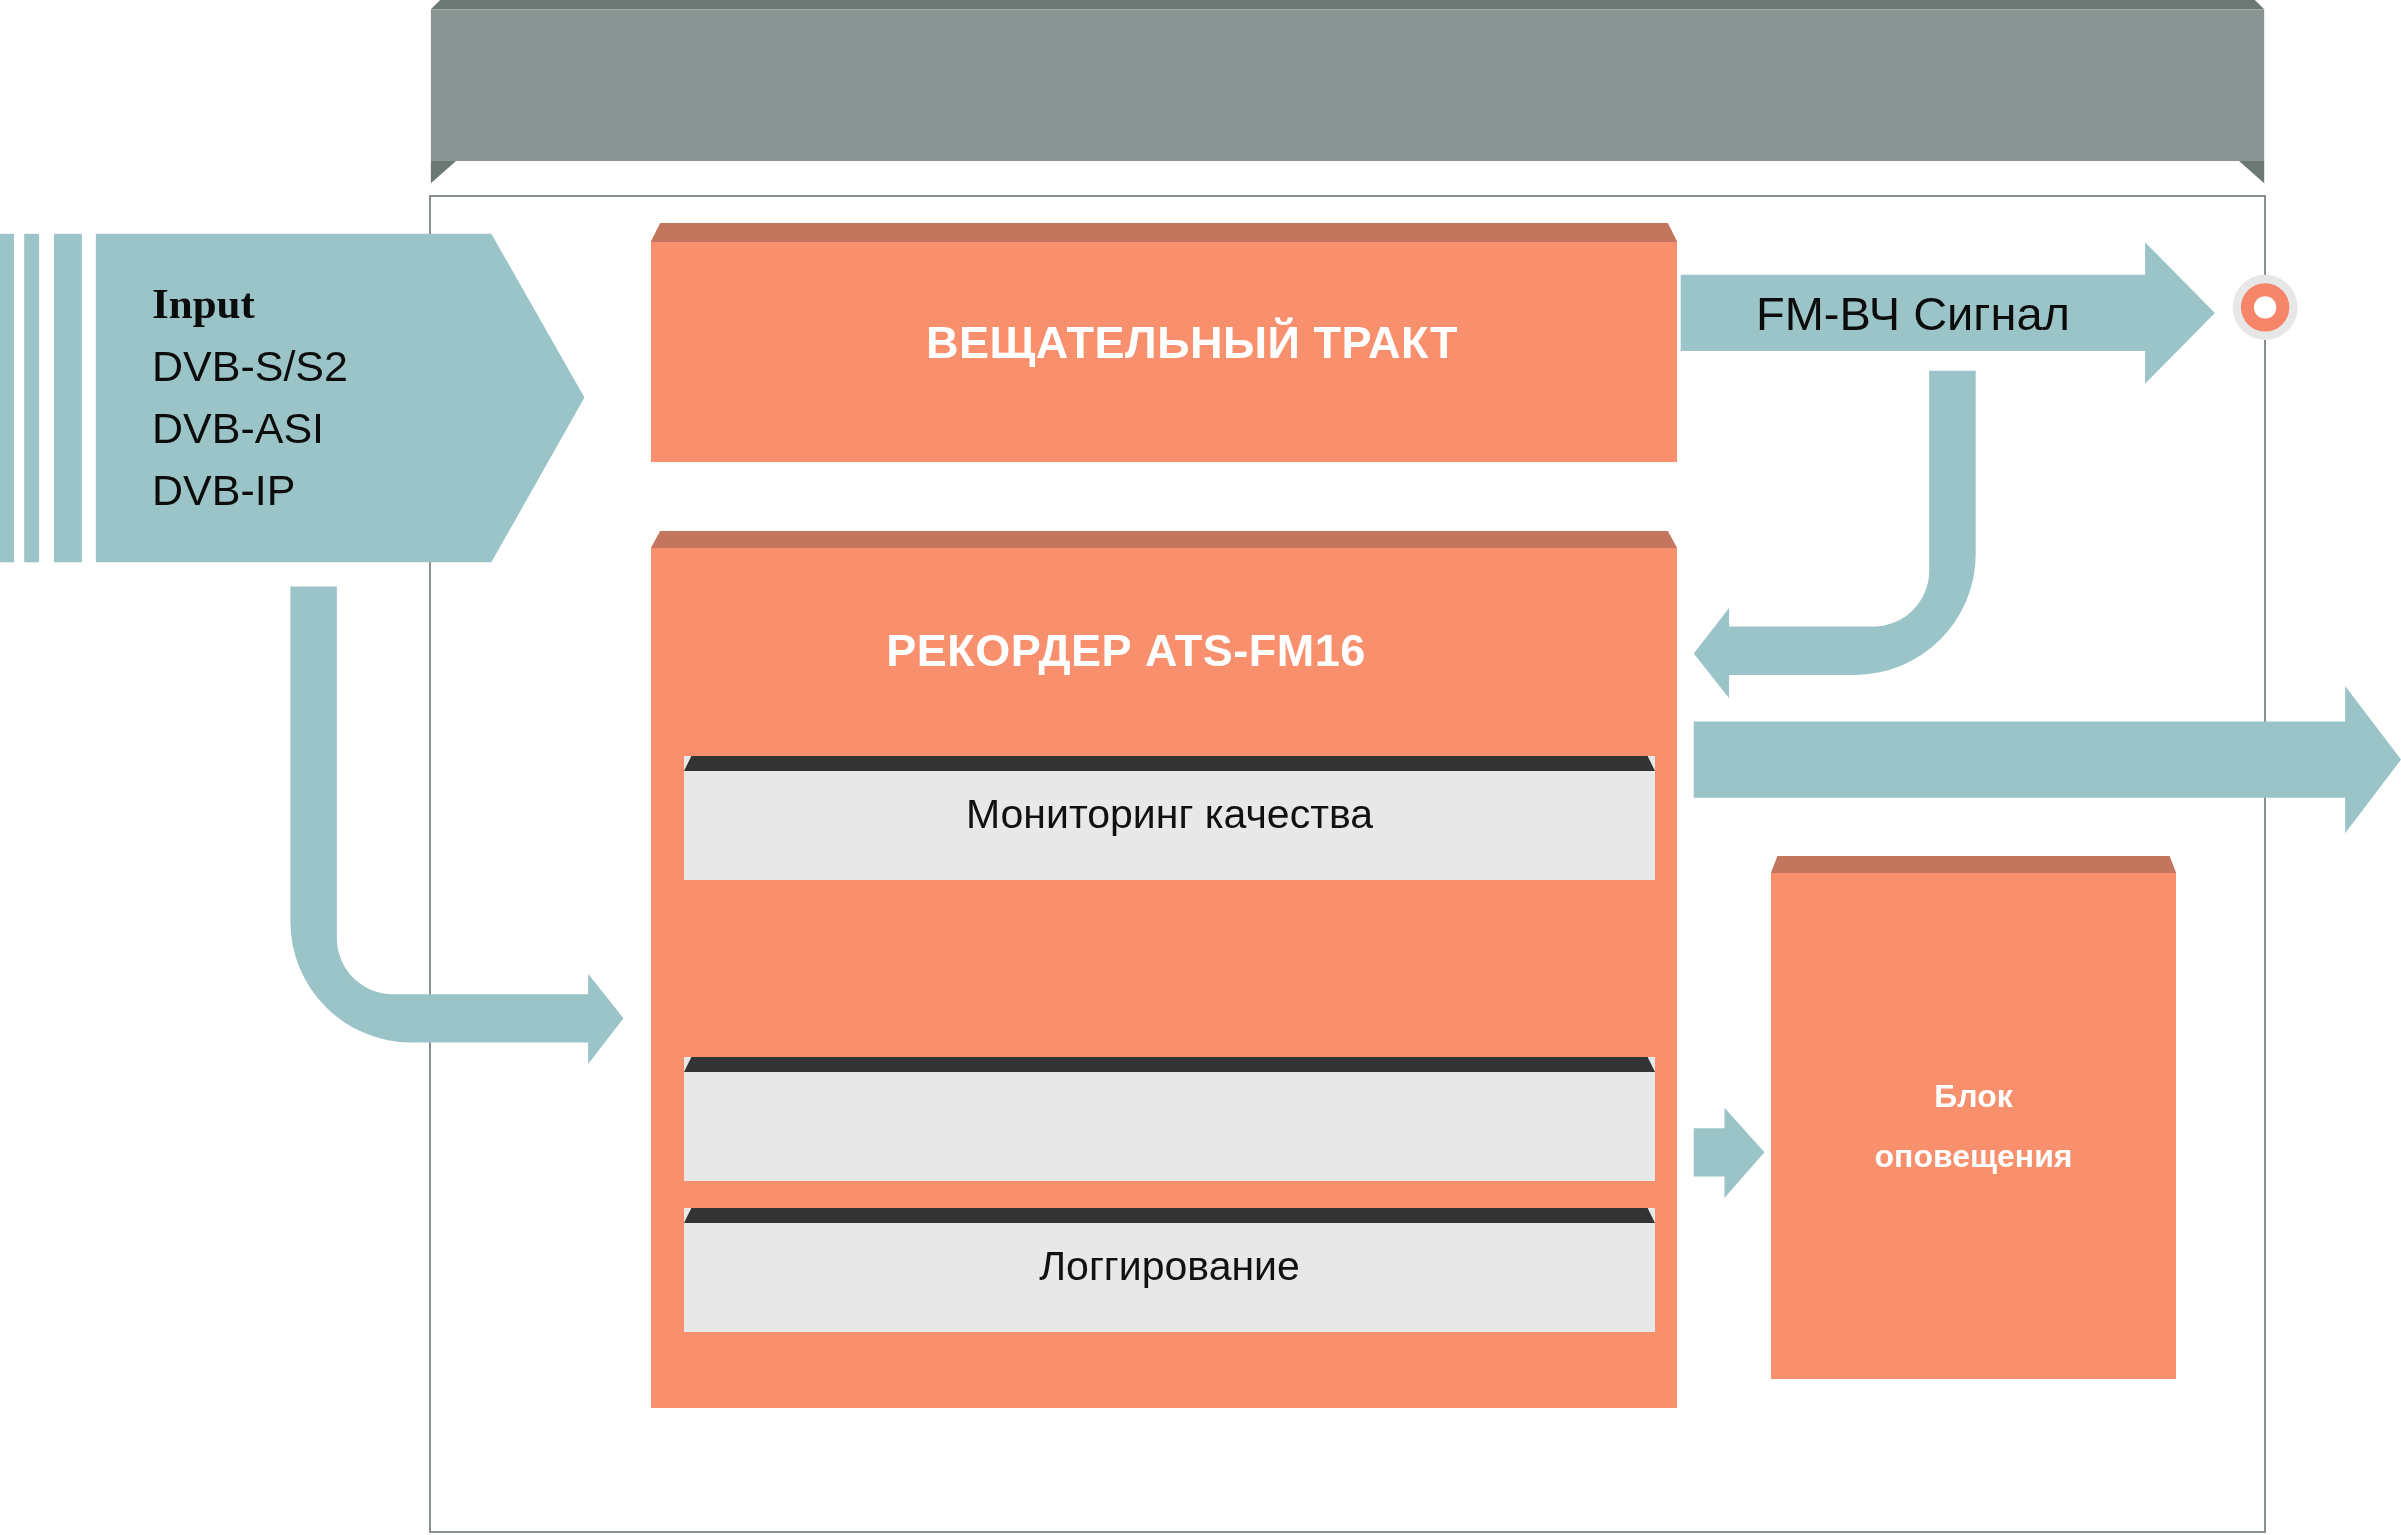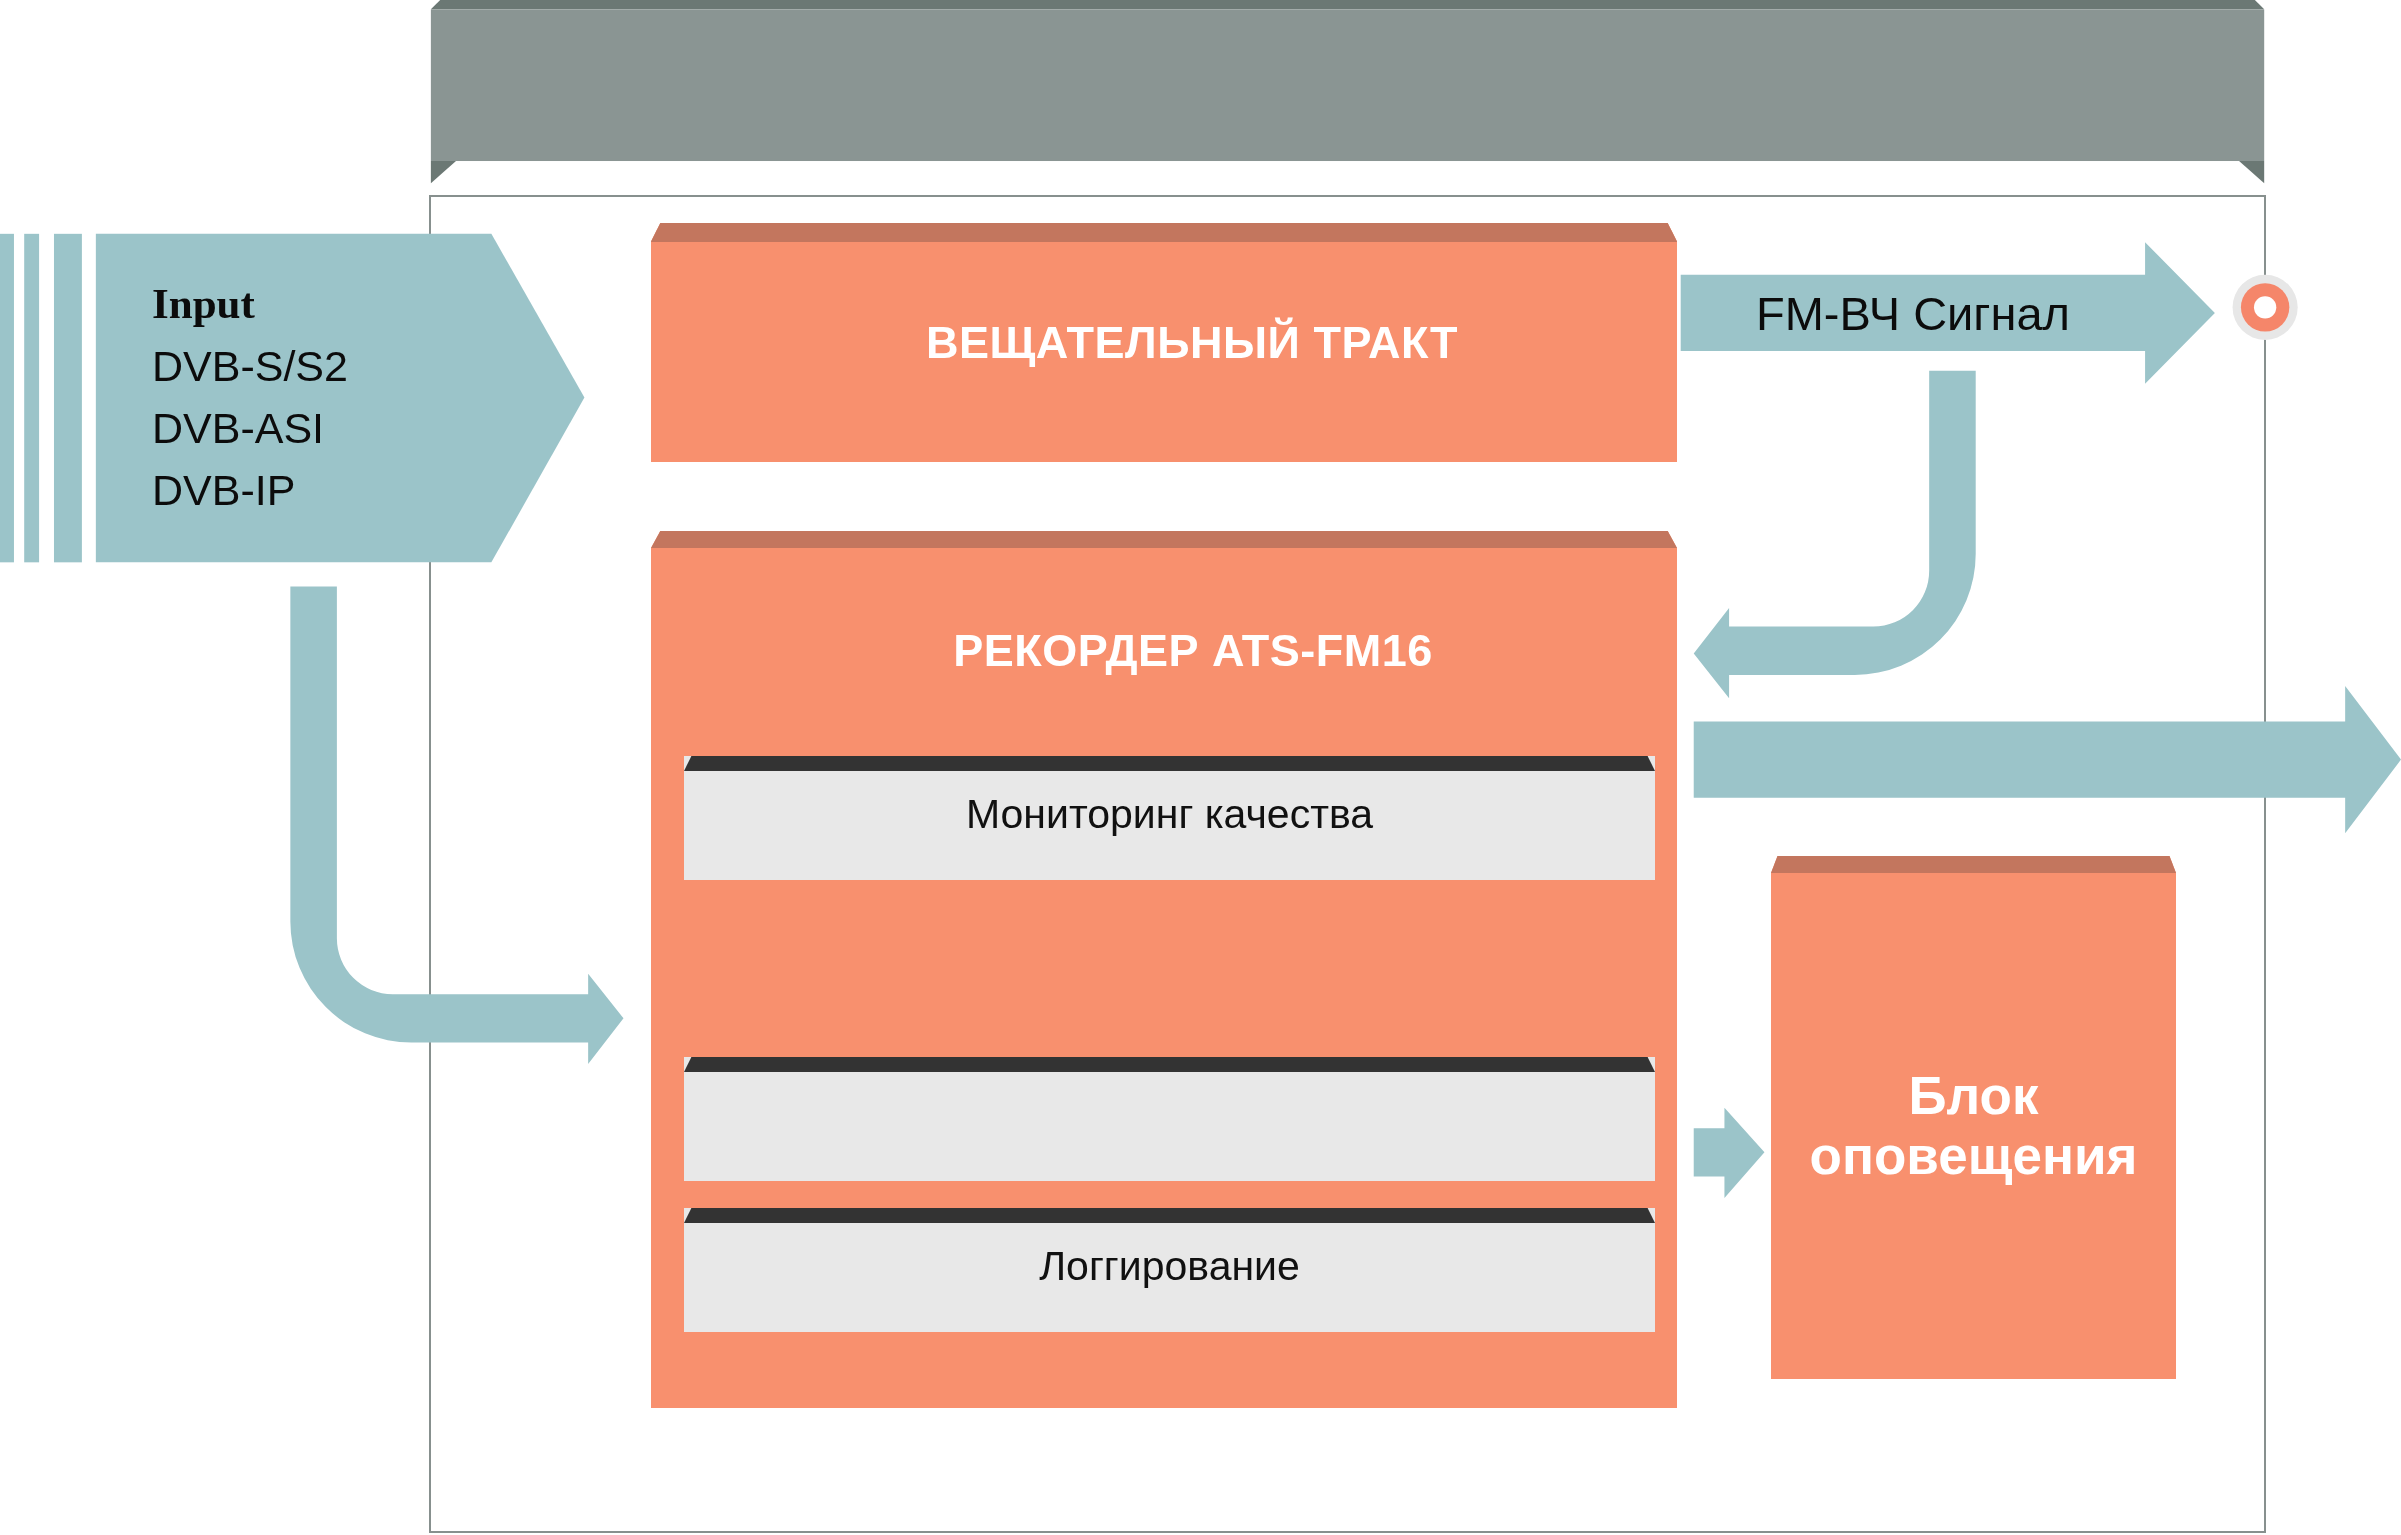"РЕКОРДЕР ATS-FM16" .recorder-label { left: 680px -> 613px }
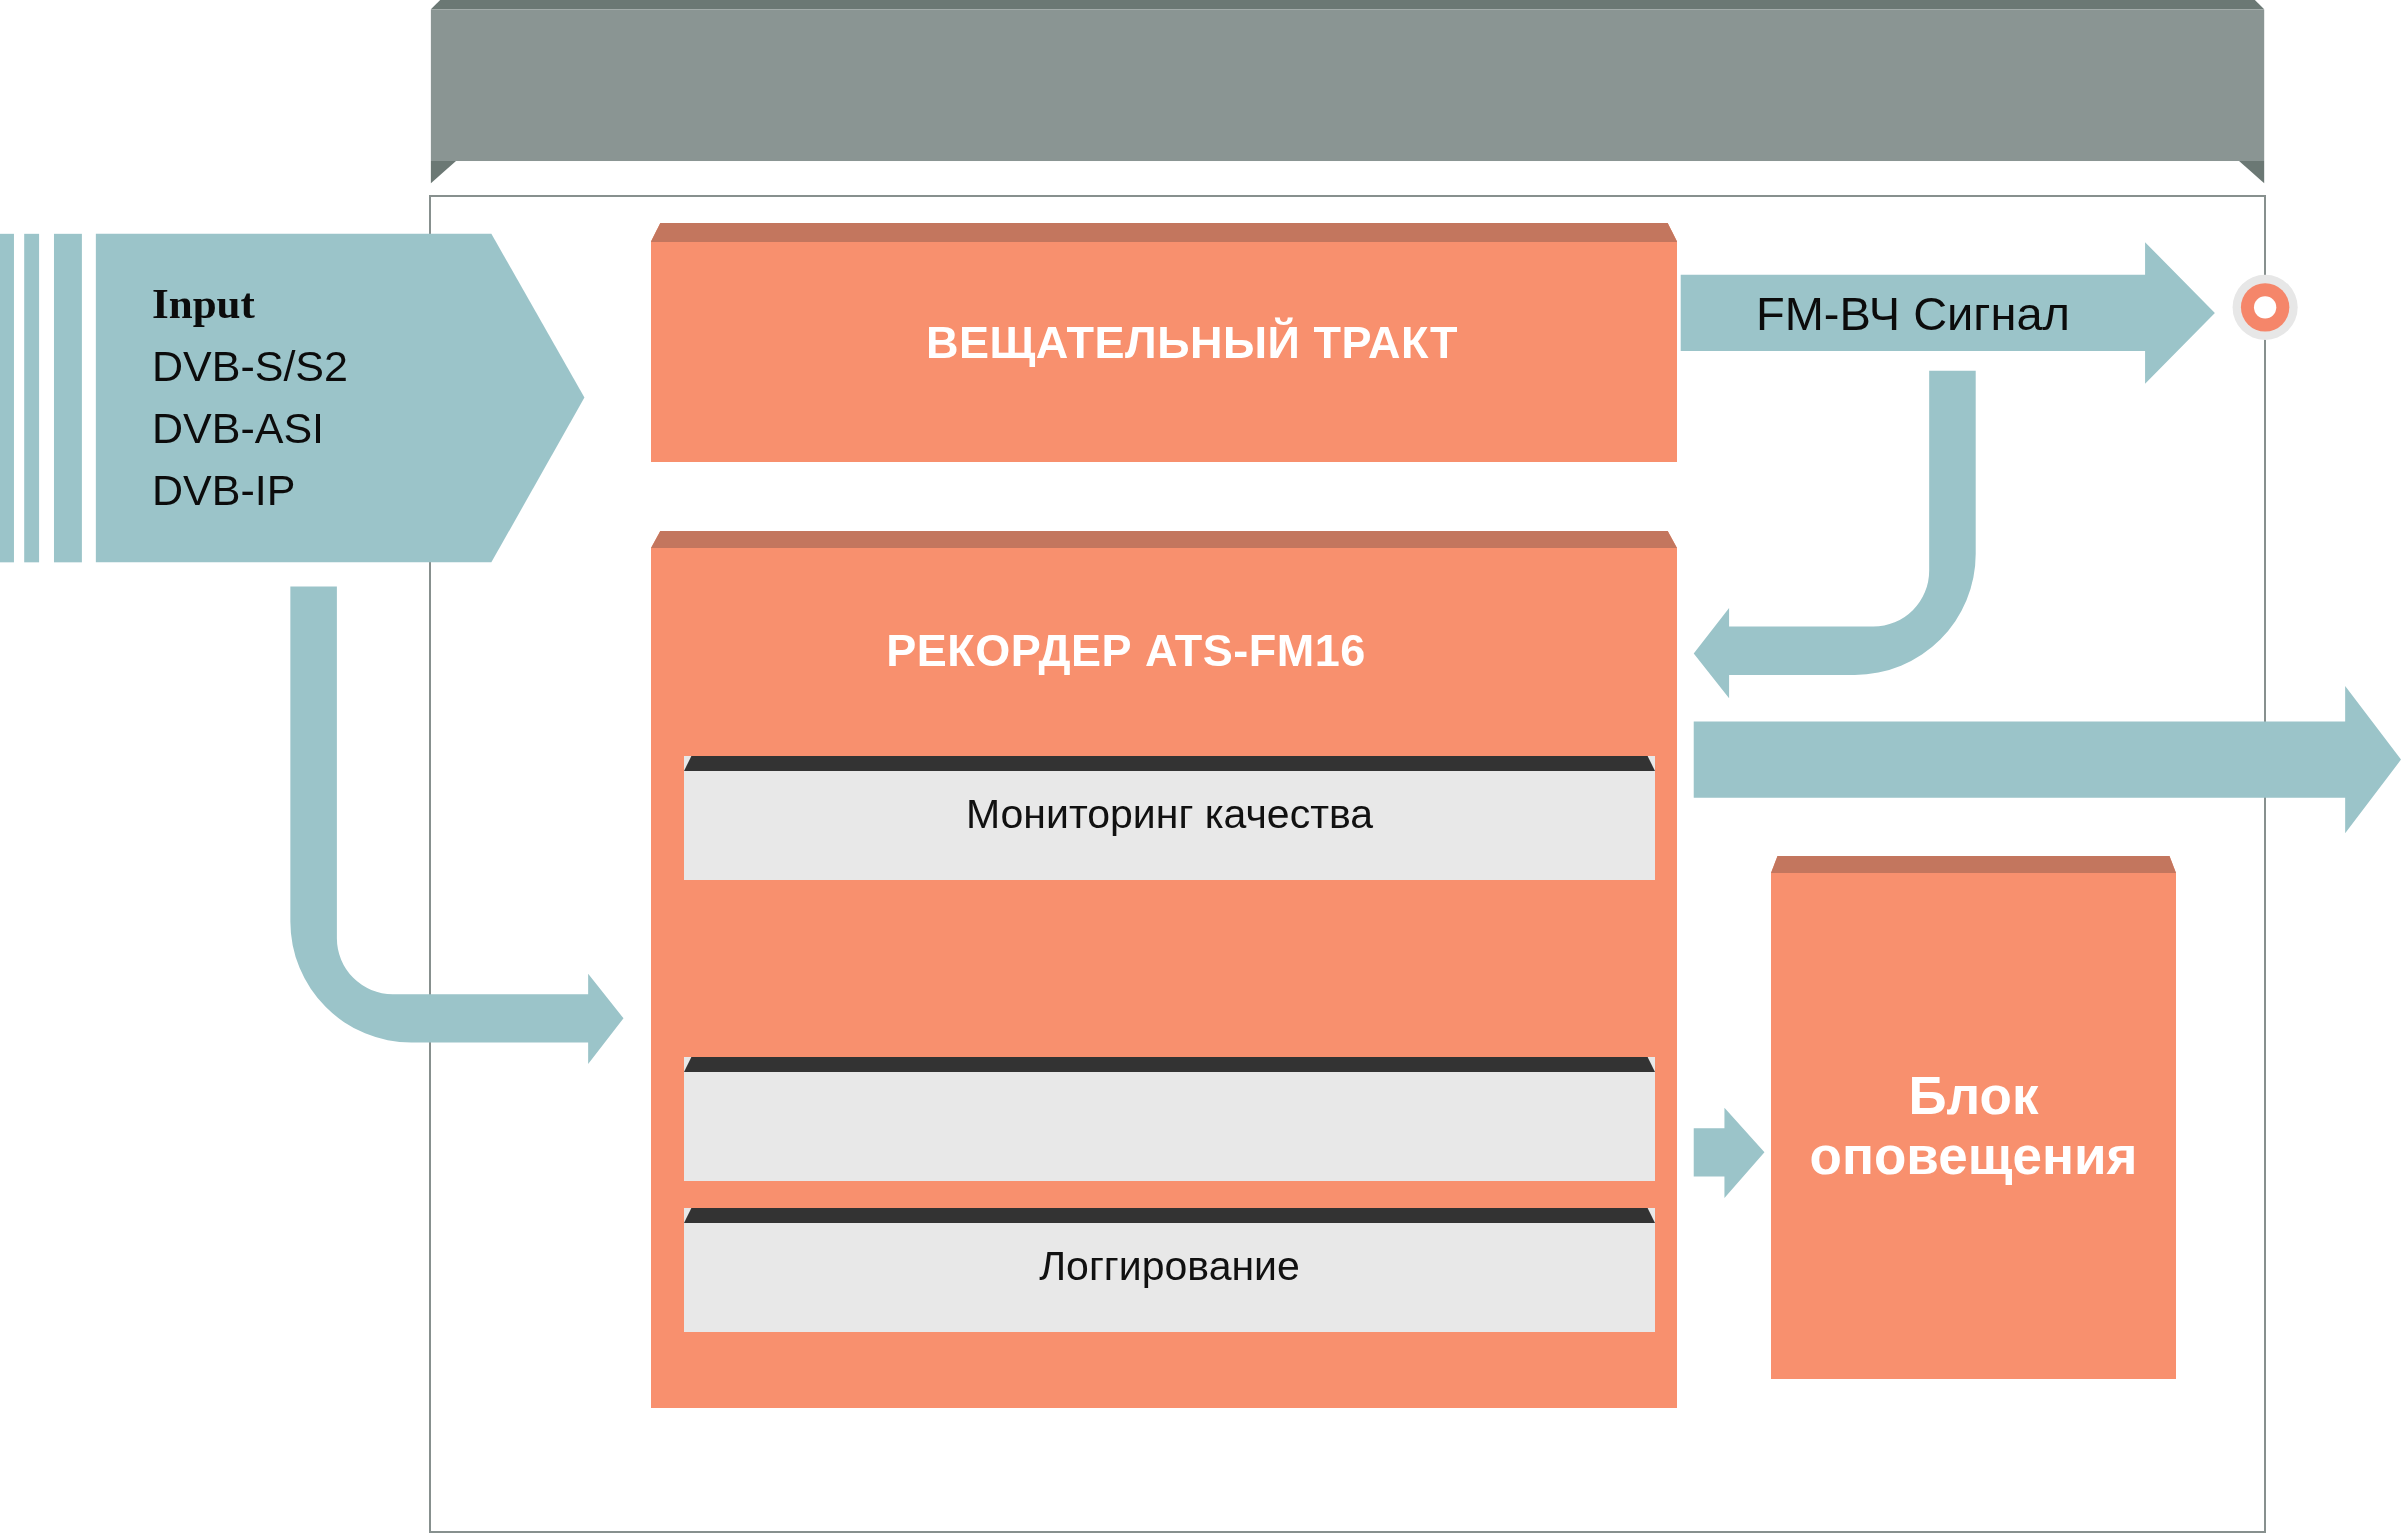"Блок" .alert-label { font-size: 53px -> 32px }
